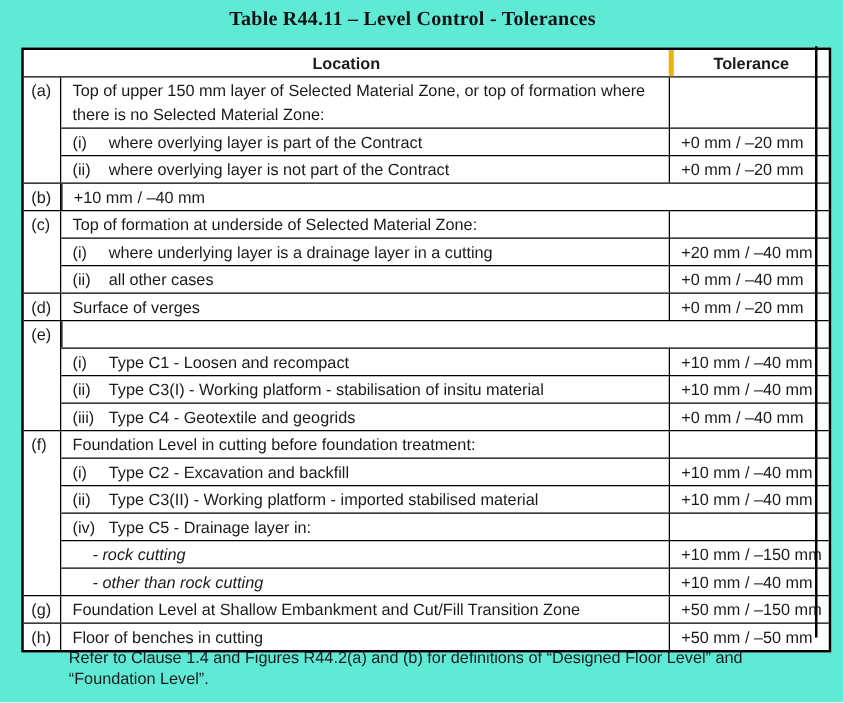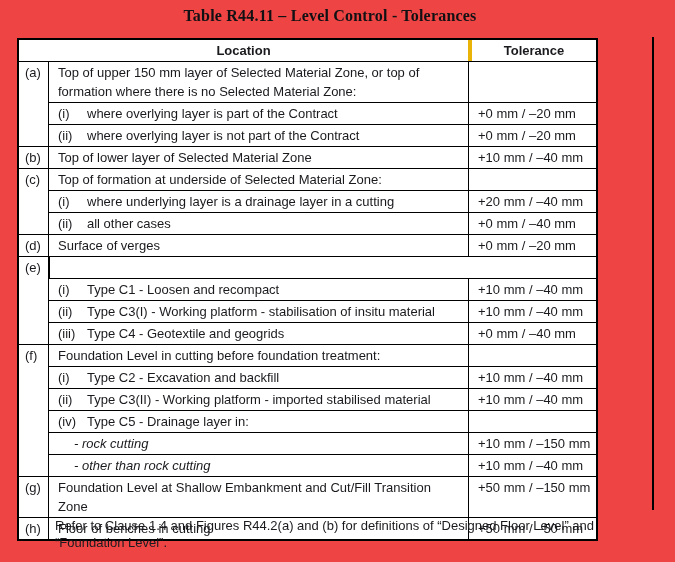"Table R44.11 – Level Control" .page { background: #ef4444 -> #5eead4 }
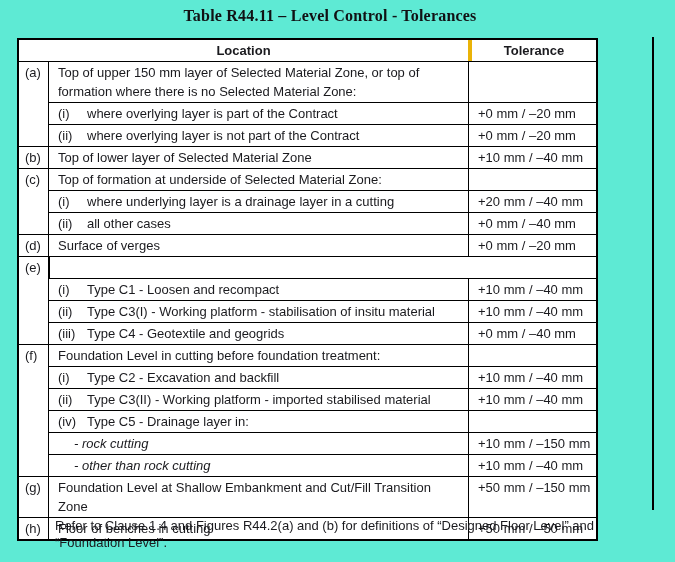"Location" .tol-table { width: 581px -> 648px }
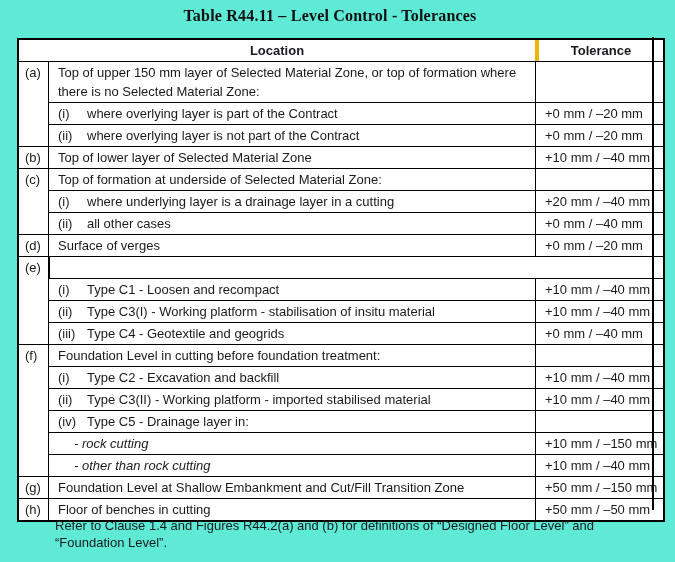"Top of lower layer of" div.cell-loc { html: <div> <span>Top of lower layer of Selected Material Zone</span> </div> -> none }
